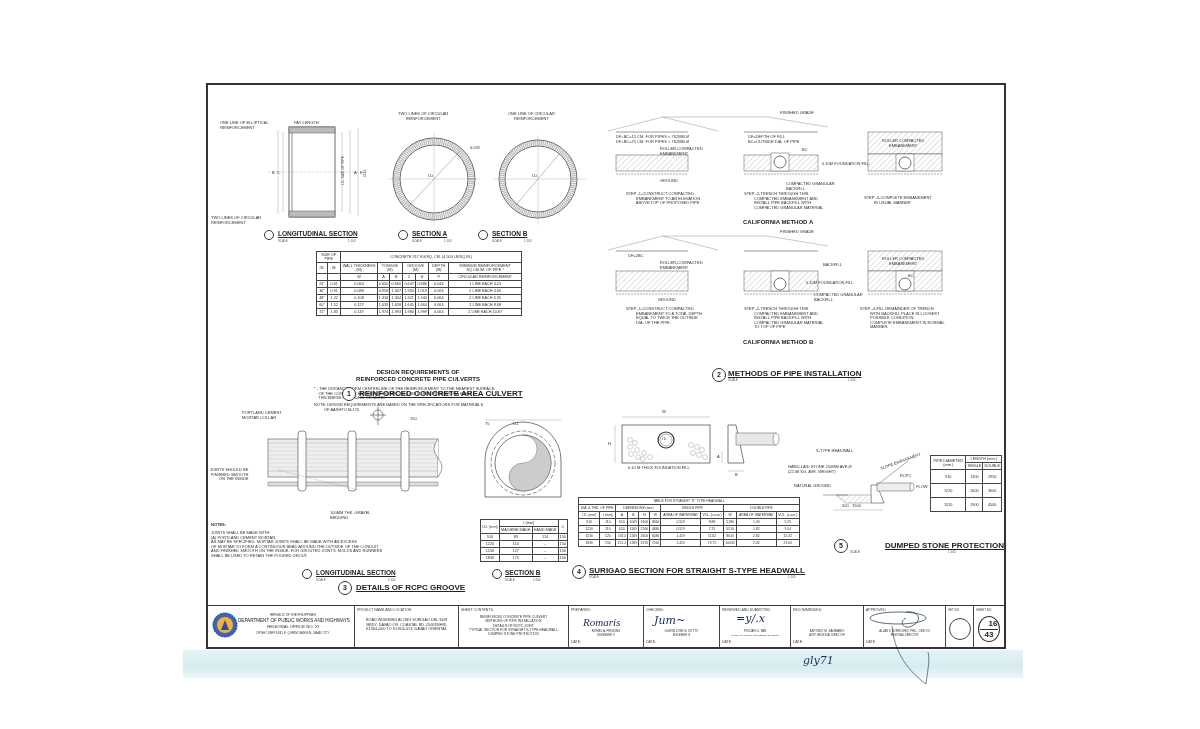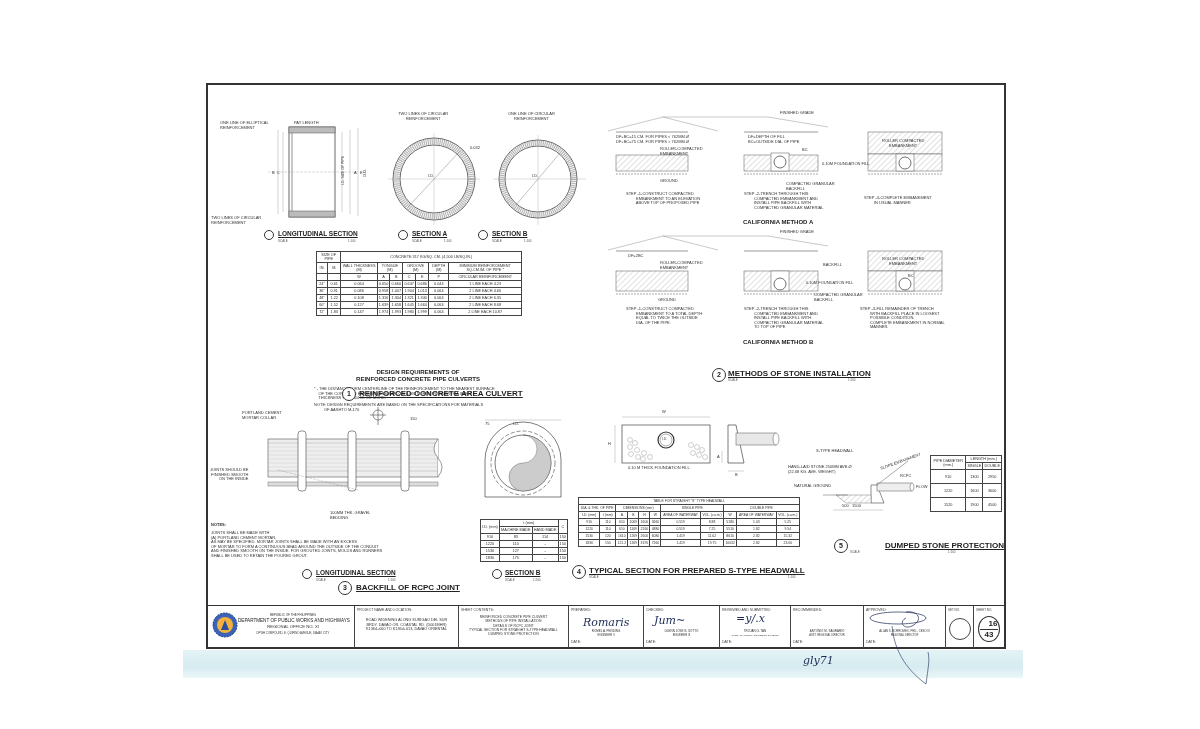"METHODS OF STONE INSTALLATION" div.title { text: STONE -> PIPE }
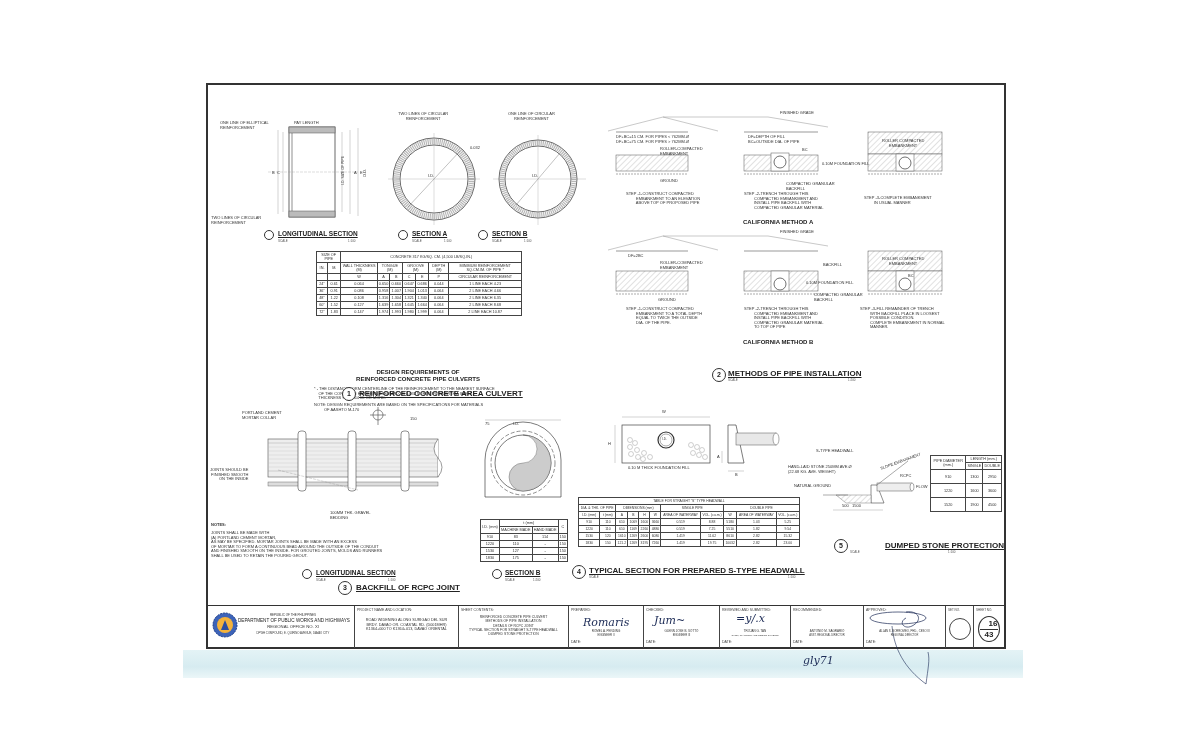"TYPICAL SECTION FOR PREPARED S-TYPE" div.title { text: TYPICAL SECTION FOR PREPARED -> SURIGAO SECTION FOR STRAIGHT }
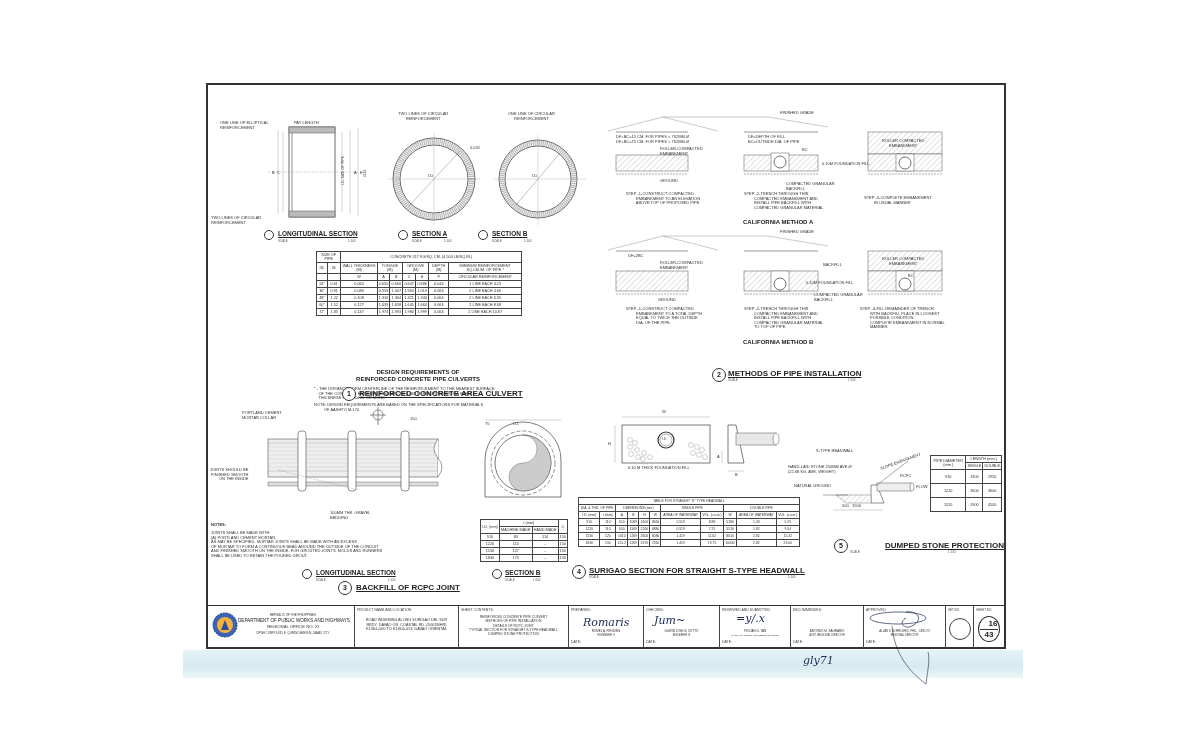"BACKFILL OF RCPC JOINT" div.title { text: BACKFILL OF RCPC JOINT -> DETAILS OF RCPC GROOVE }
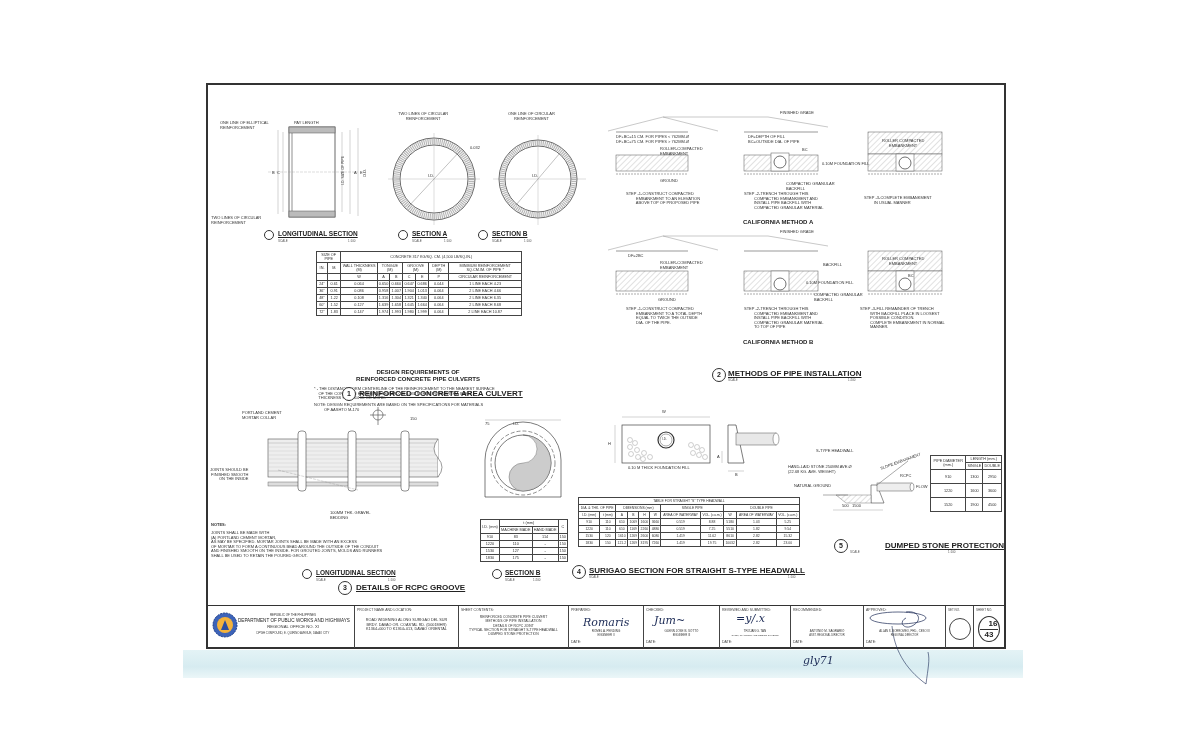"Romaris" div.sig { font-family: none -> Liberation Serif, serif }
